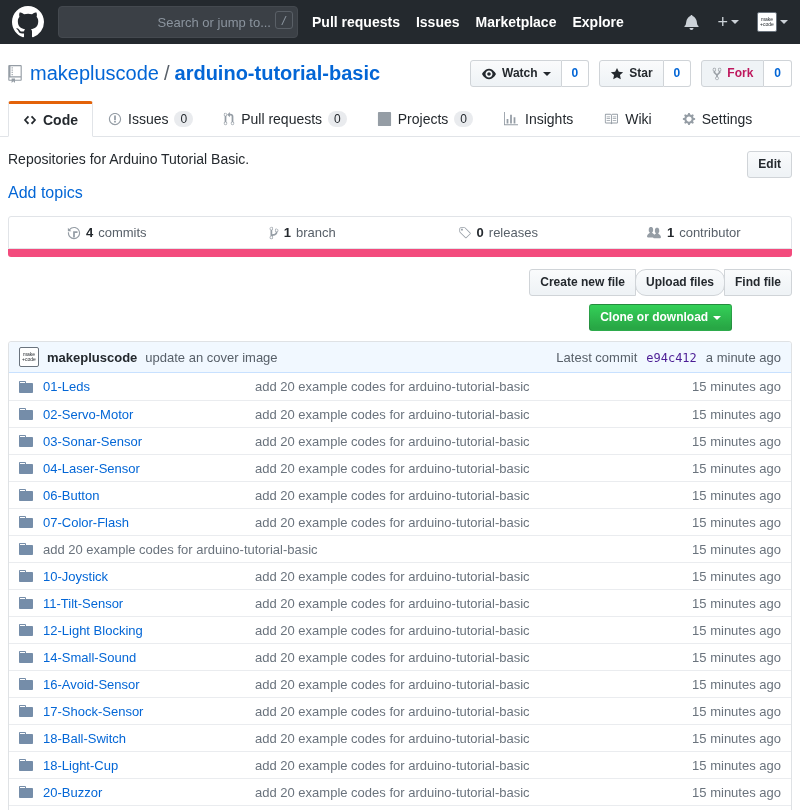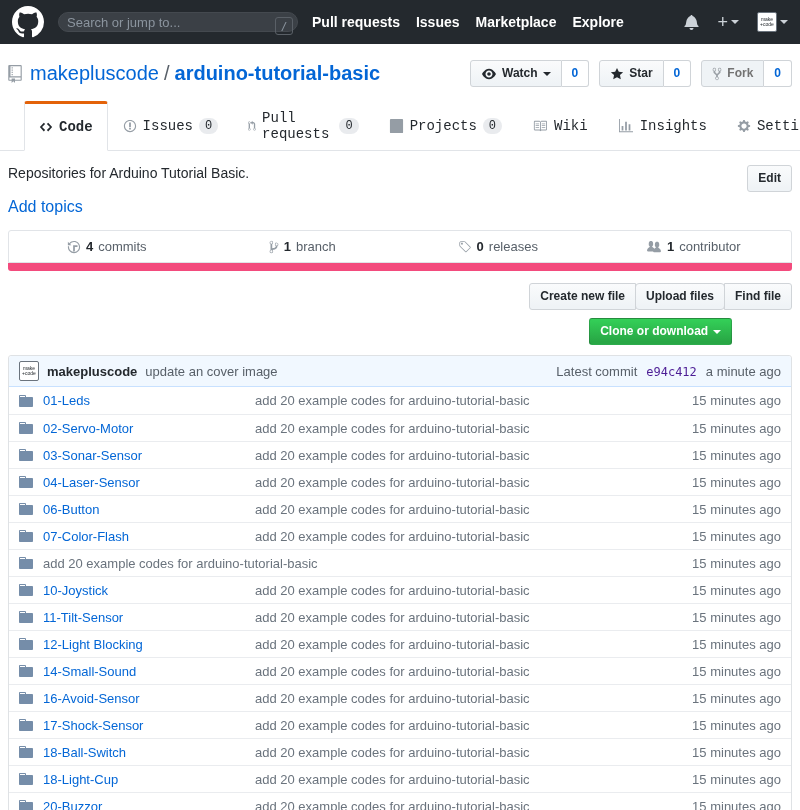"Search or jump to..." .search-input { border-radius: 10px -> 4px; height: 20px -> 32px; text-align: none -> right }
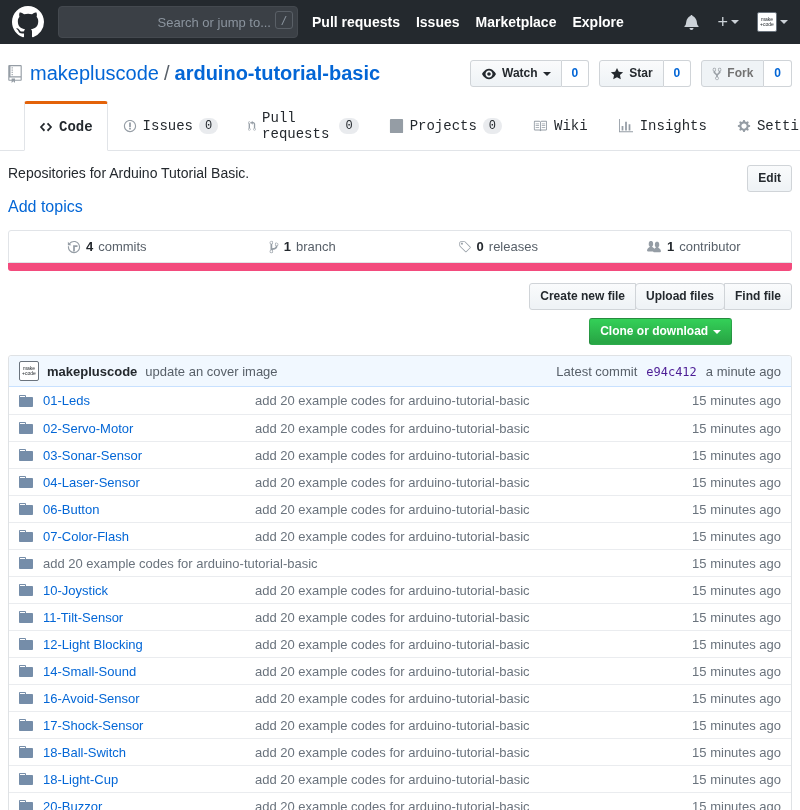"Fork" .btn.disabled { color: #737373 -> #be185d }
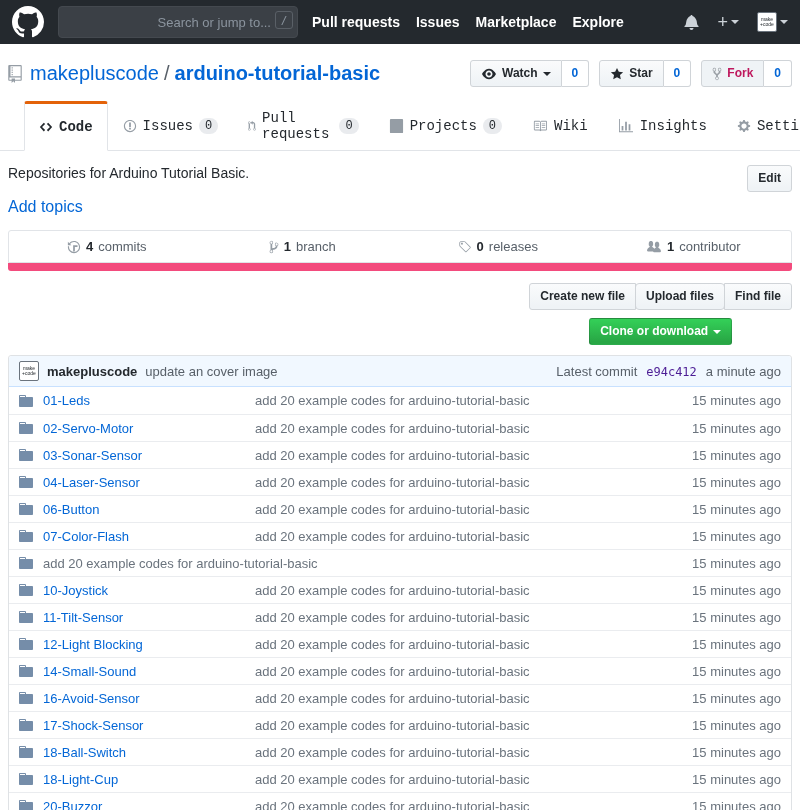"Code" .tabbar { font-family: Liberation Mono, monospace -> none; padding: 0 24px -> 0 8px }
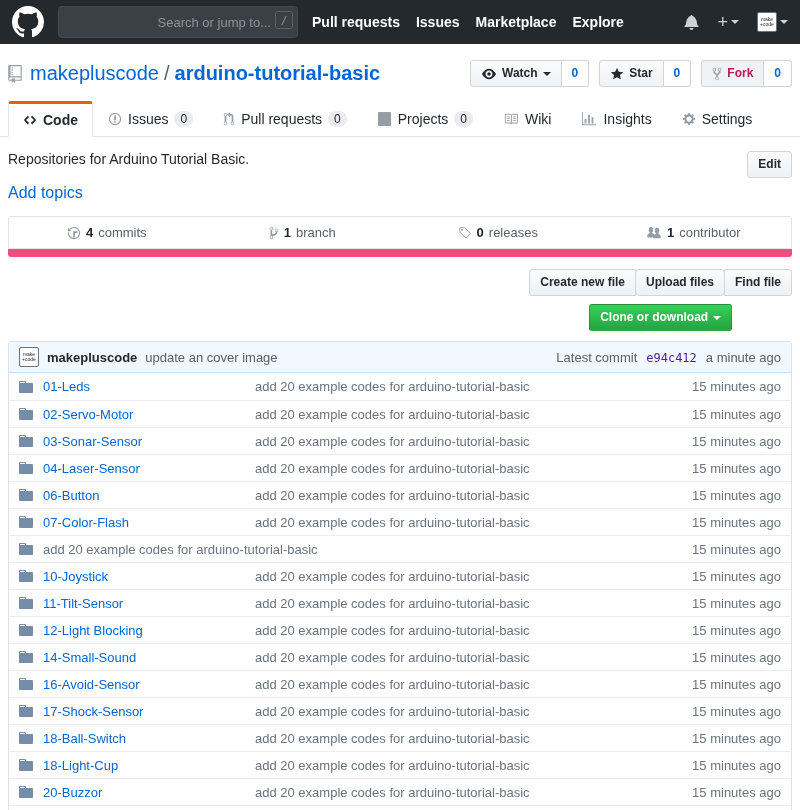"Wiki" span.tab { order: before "Insights" -> after "Insights" }
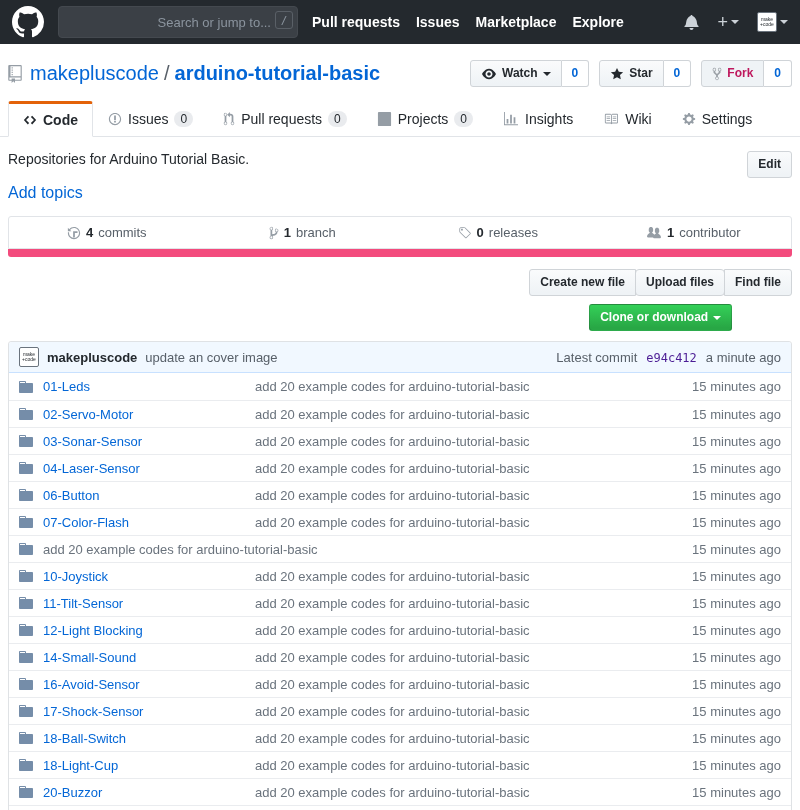"Upload files" .seg-group .btn { border-radius: 4px -> 11px }
